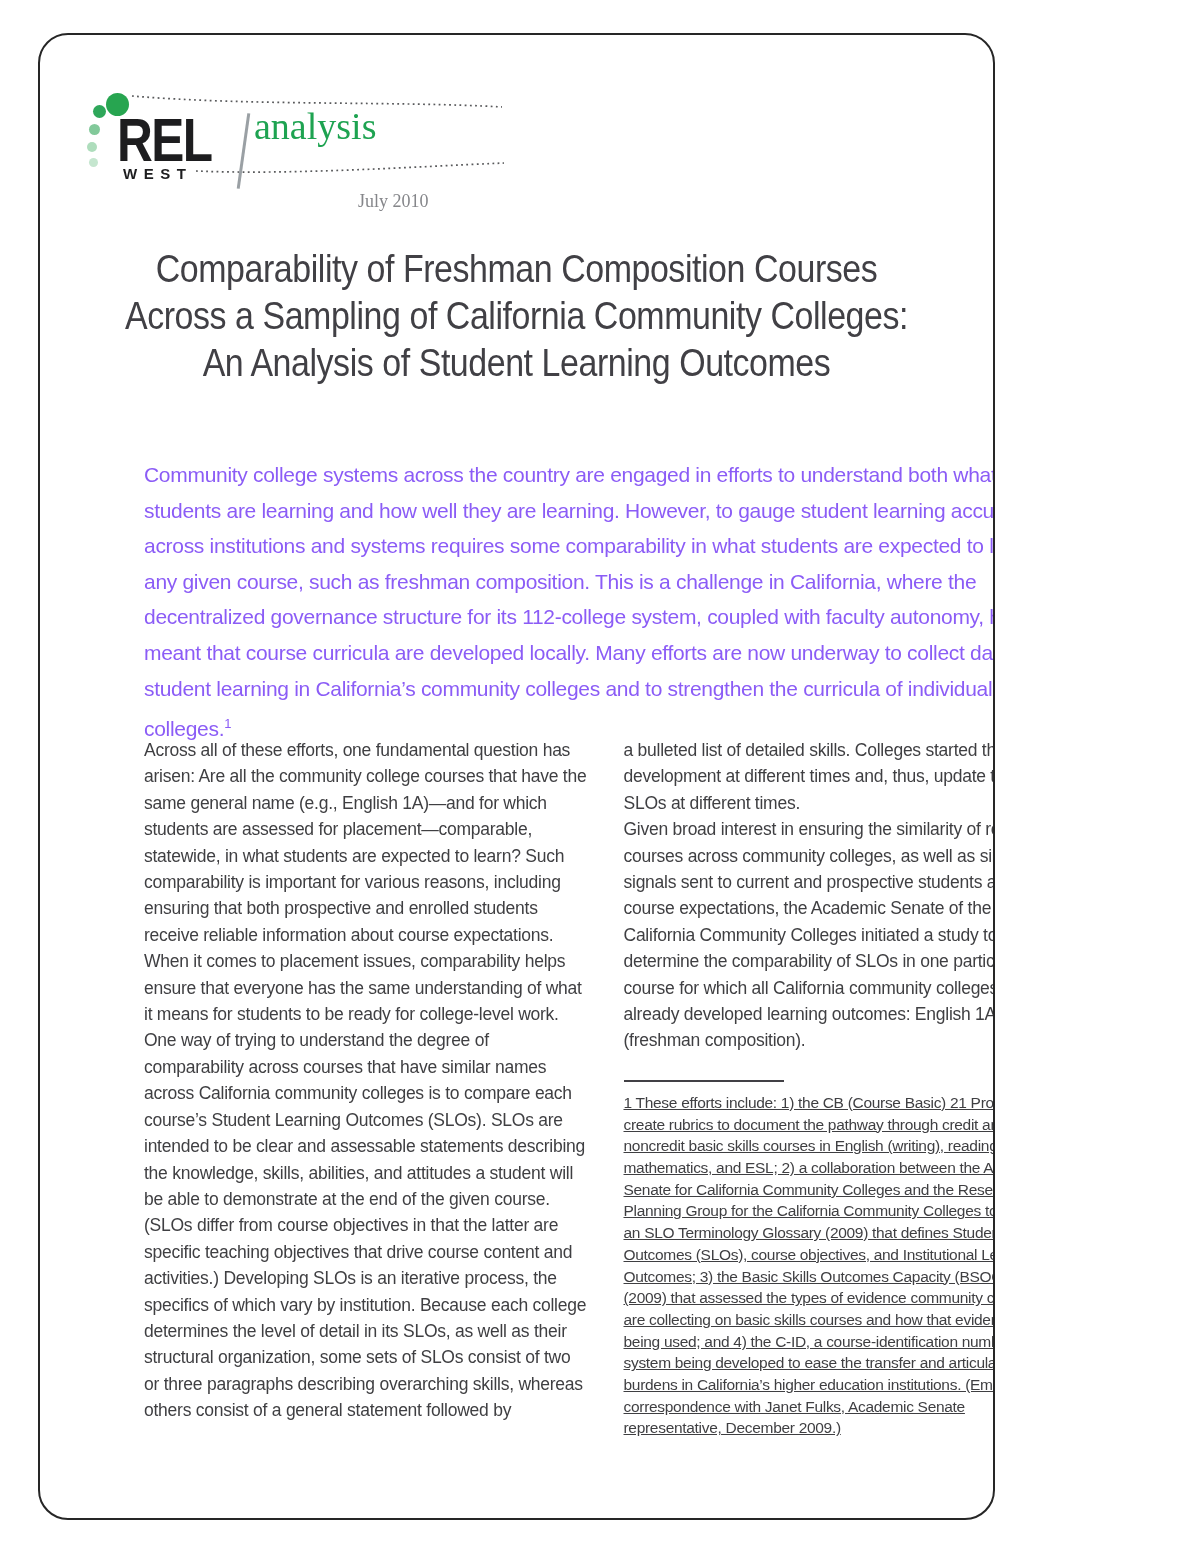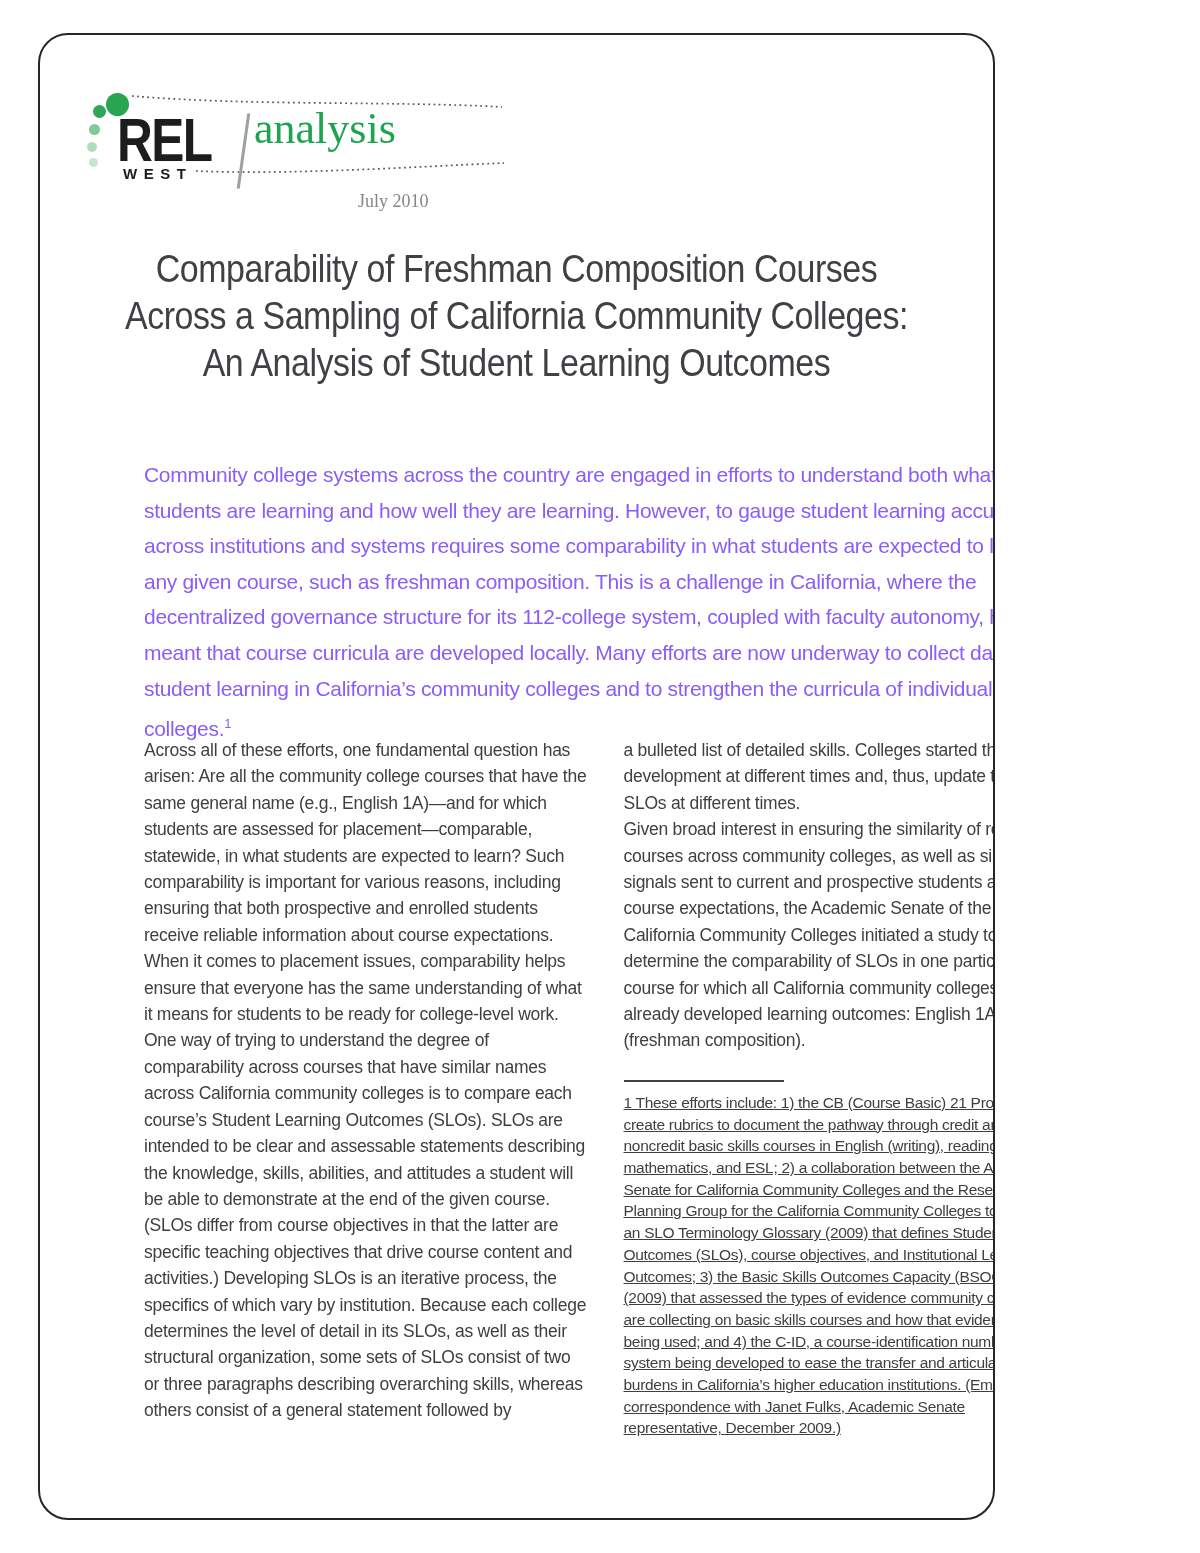"analysis" .rel-analysis { font-size: 44px -> 38px }
